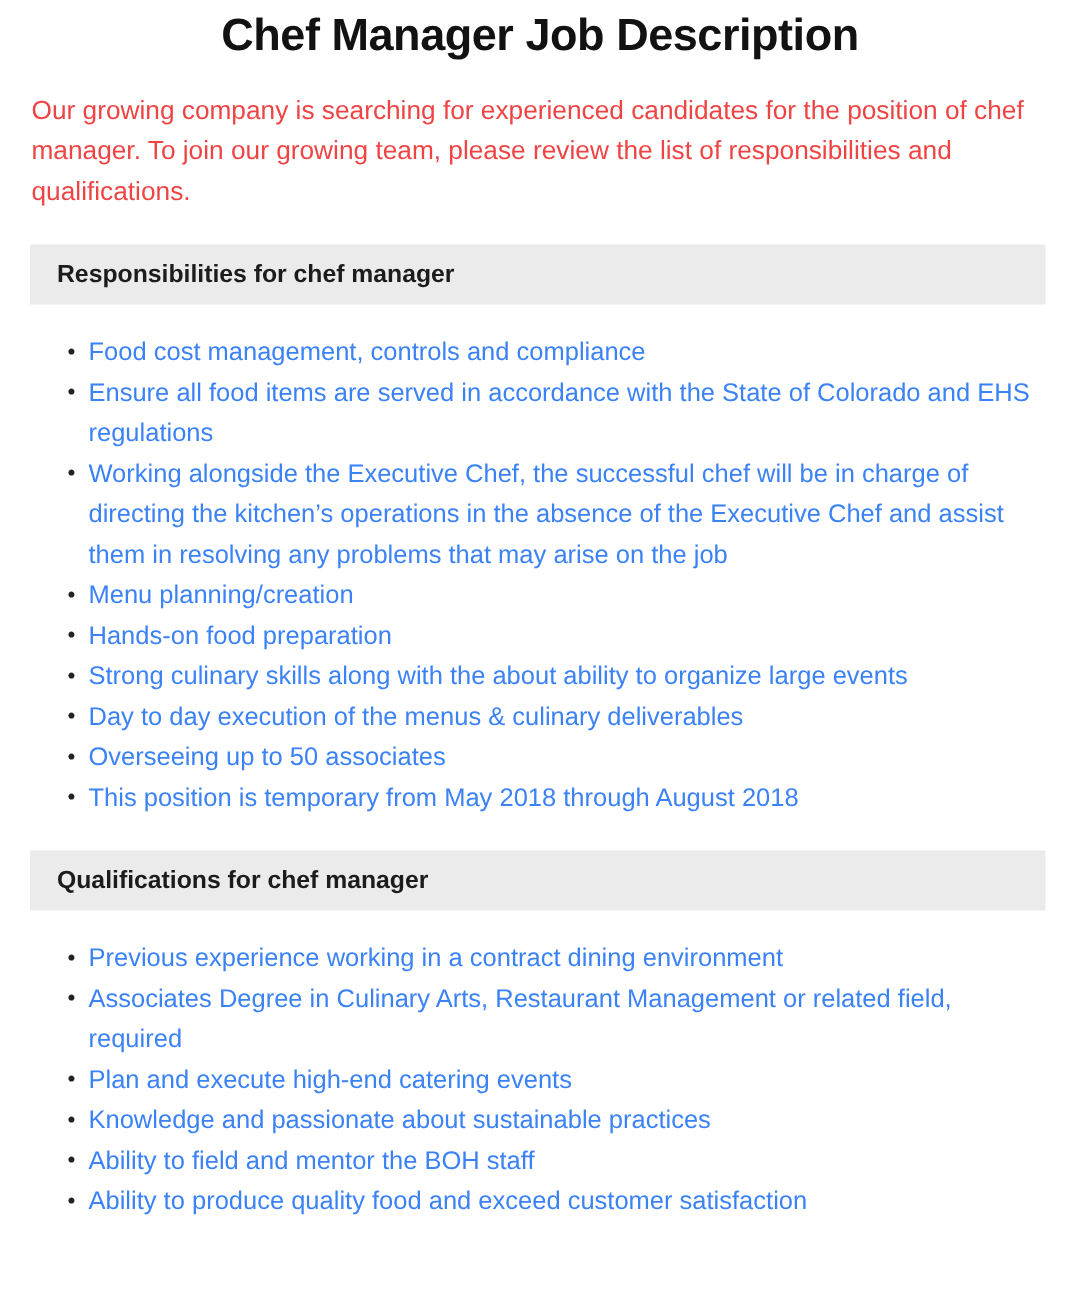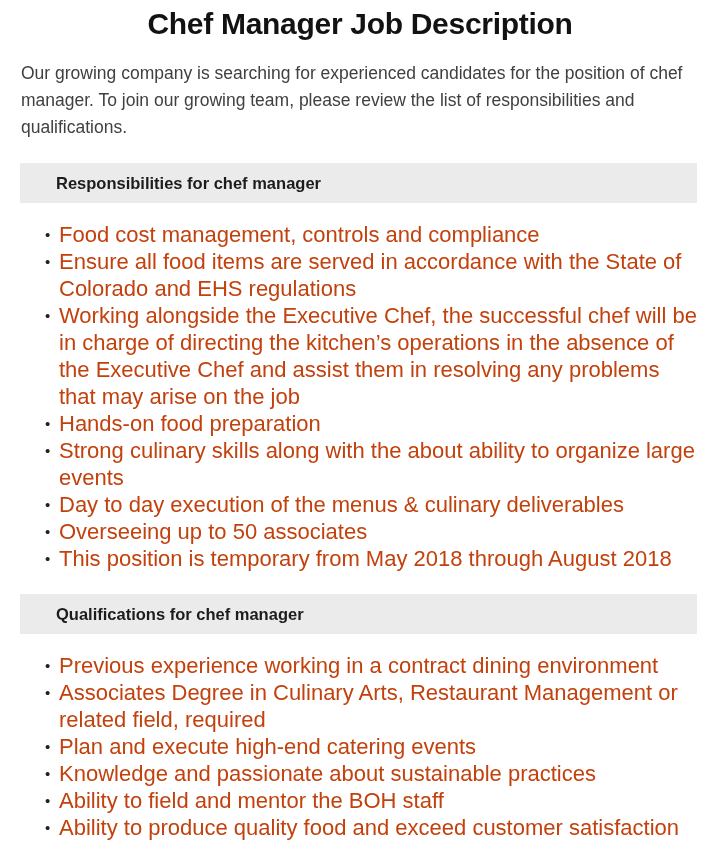"Our growing company is searching" .intro { color: #404040 -> #ef4444 }
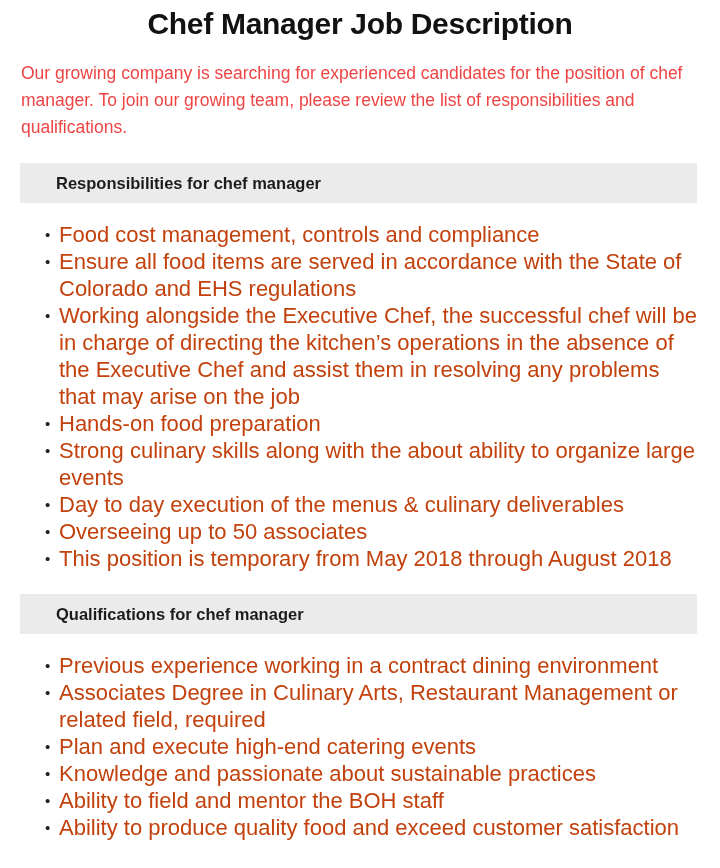"Responsibilities for chef manager" .section-header { padding: 0 36px -> 0 18px }
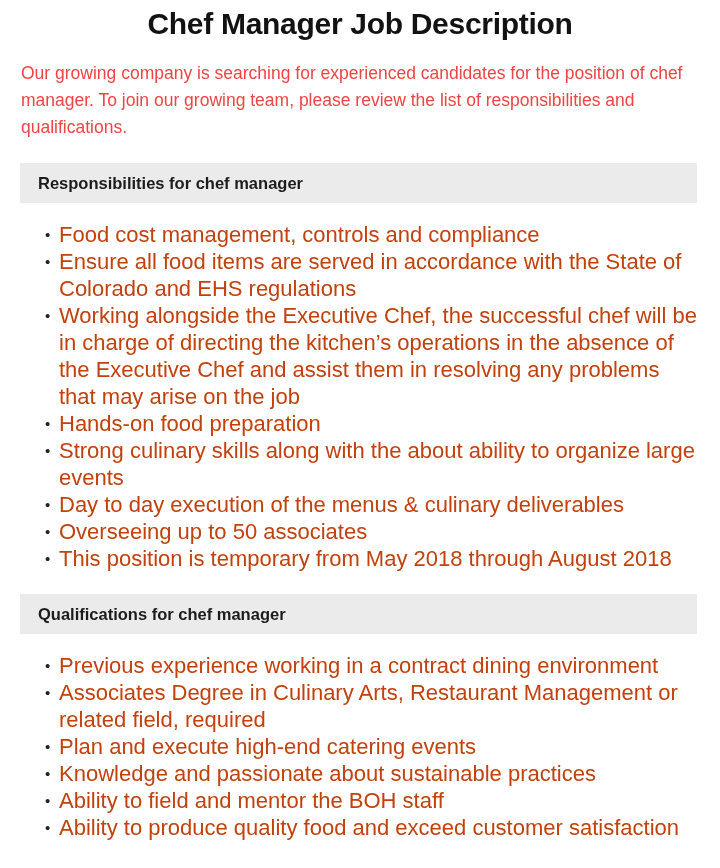"Food cost management, controls and" ul.bullet-list li { color: #c2410c -> #3b82f6; font-size: 22px -> 17px }
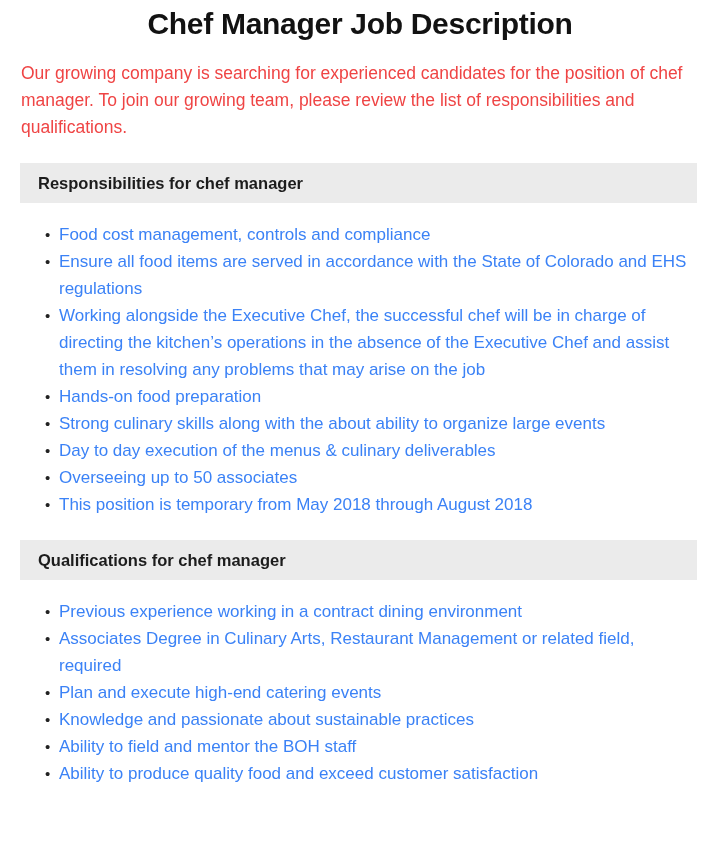"Menu planning/creation" li { html: none -> <li>Menu planning/creation</li> }
